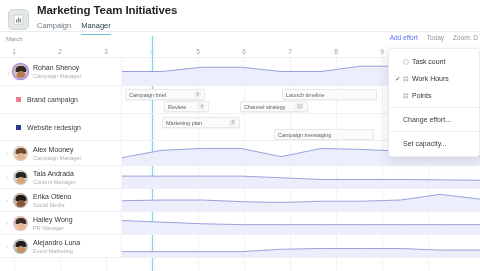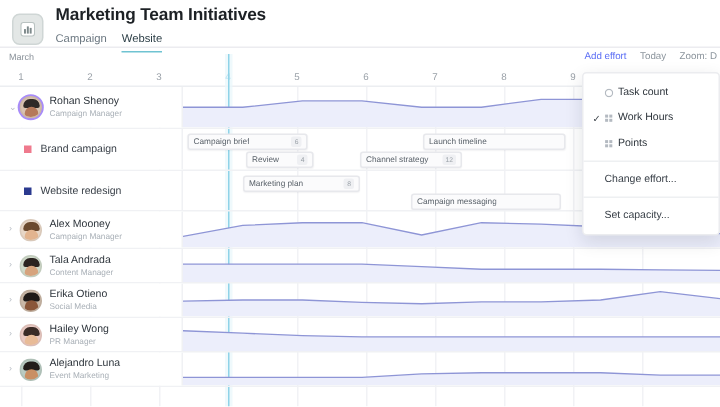"Website" div.tab { text: Website -> Manager }
